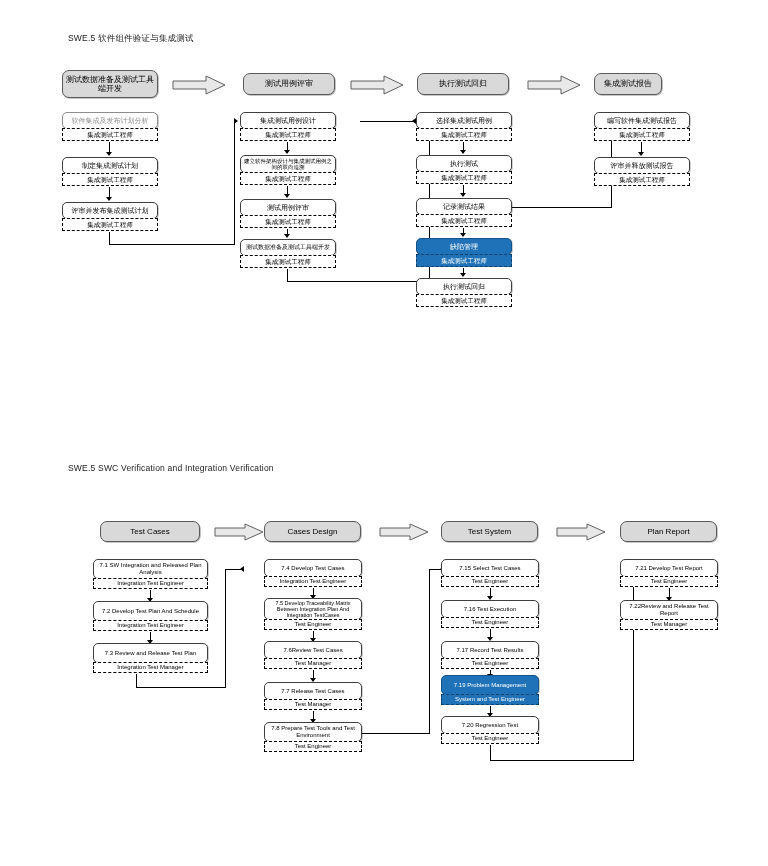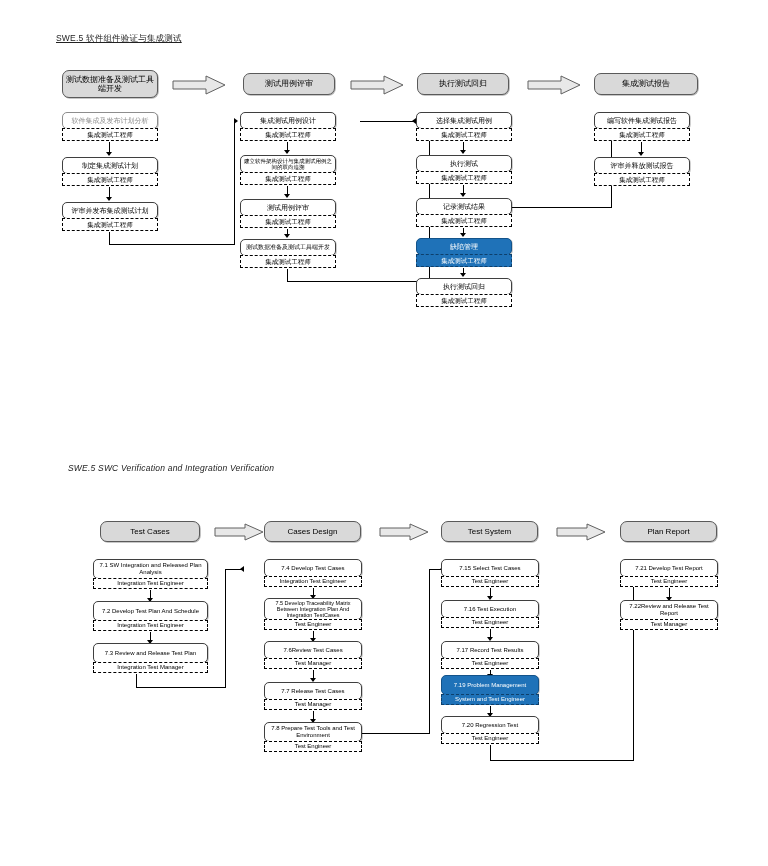"SWE.5 软件组件验证与集成测试" div.section-title { left: 56px -> 68px; text-decoration: underline -> none }
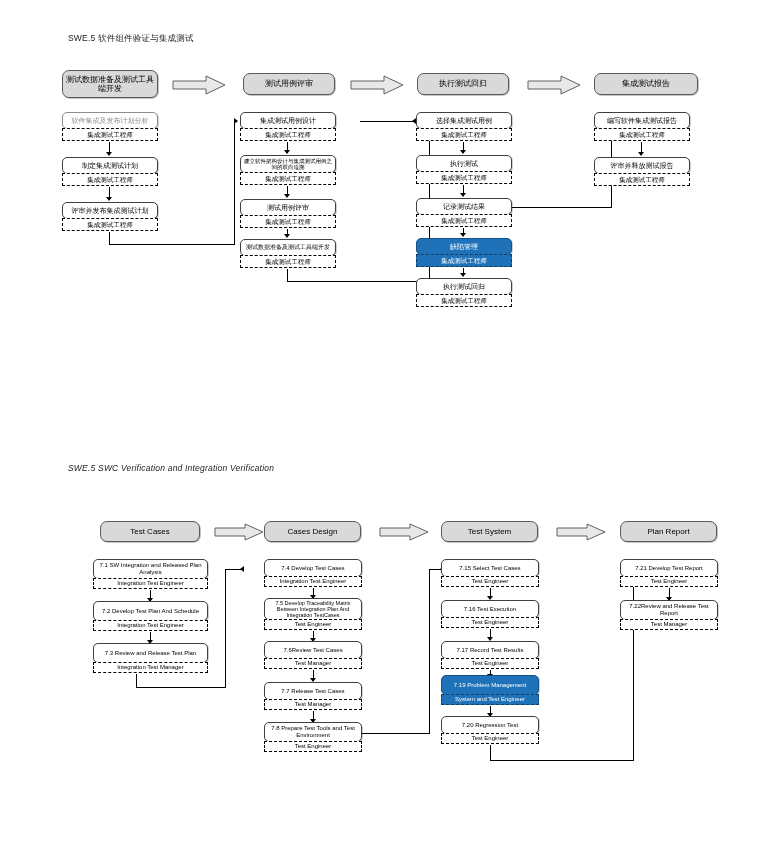"集成测试报告" div.phase { width: 104px -> 68px }
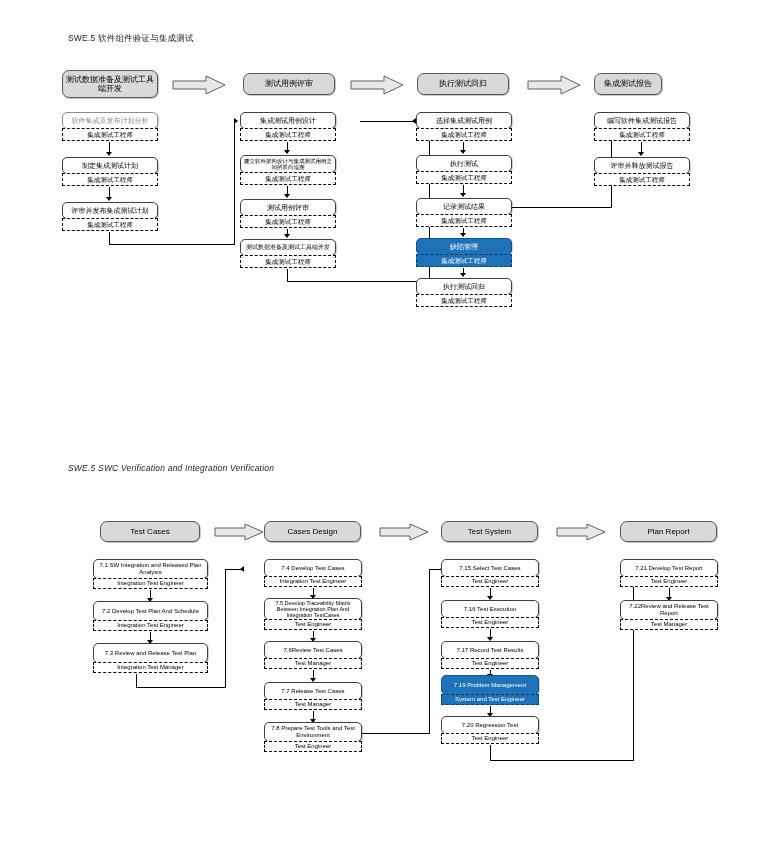"SWE.5 SWC Verification and Integration" div.section-title { font-style: italic -> none }
